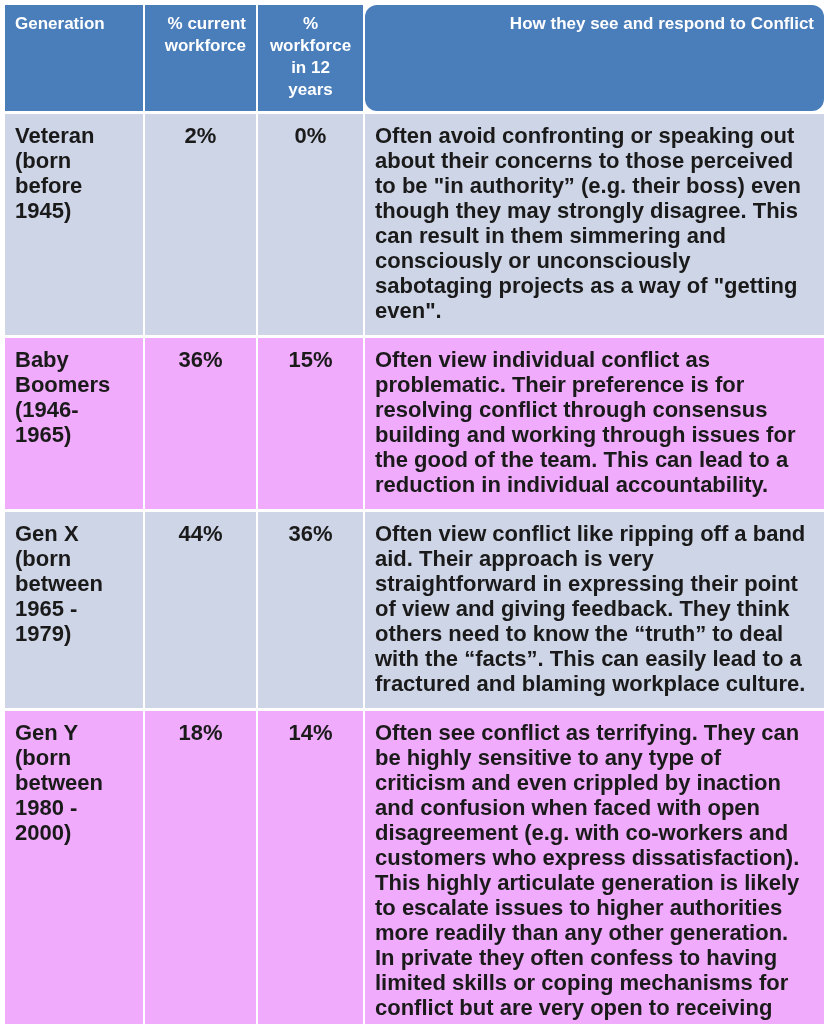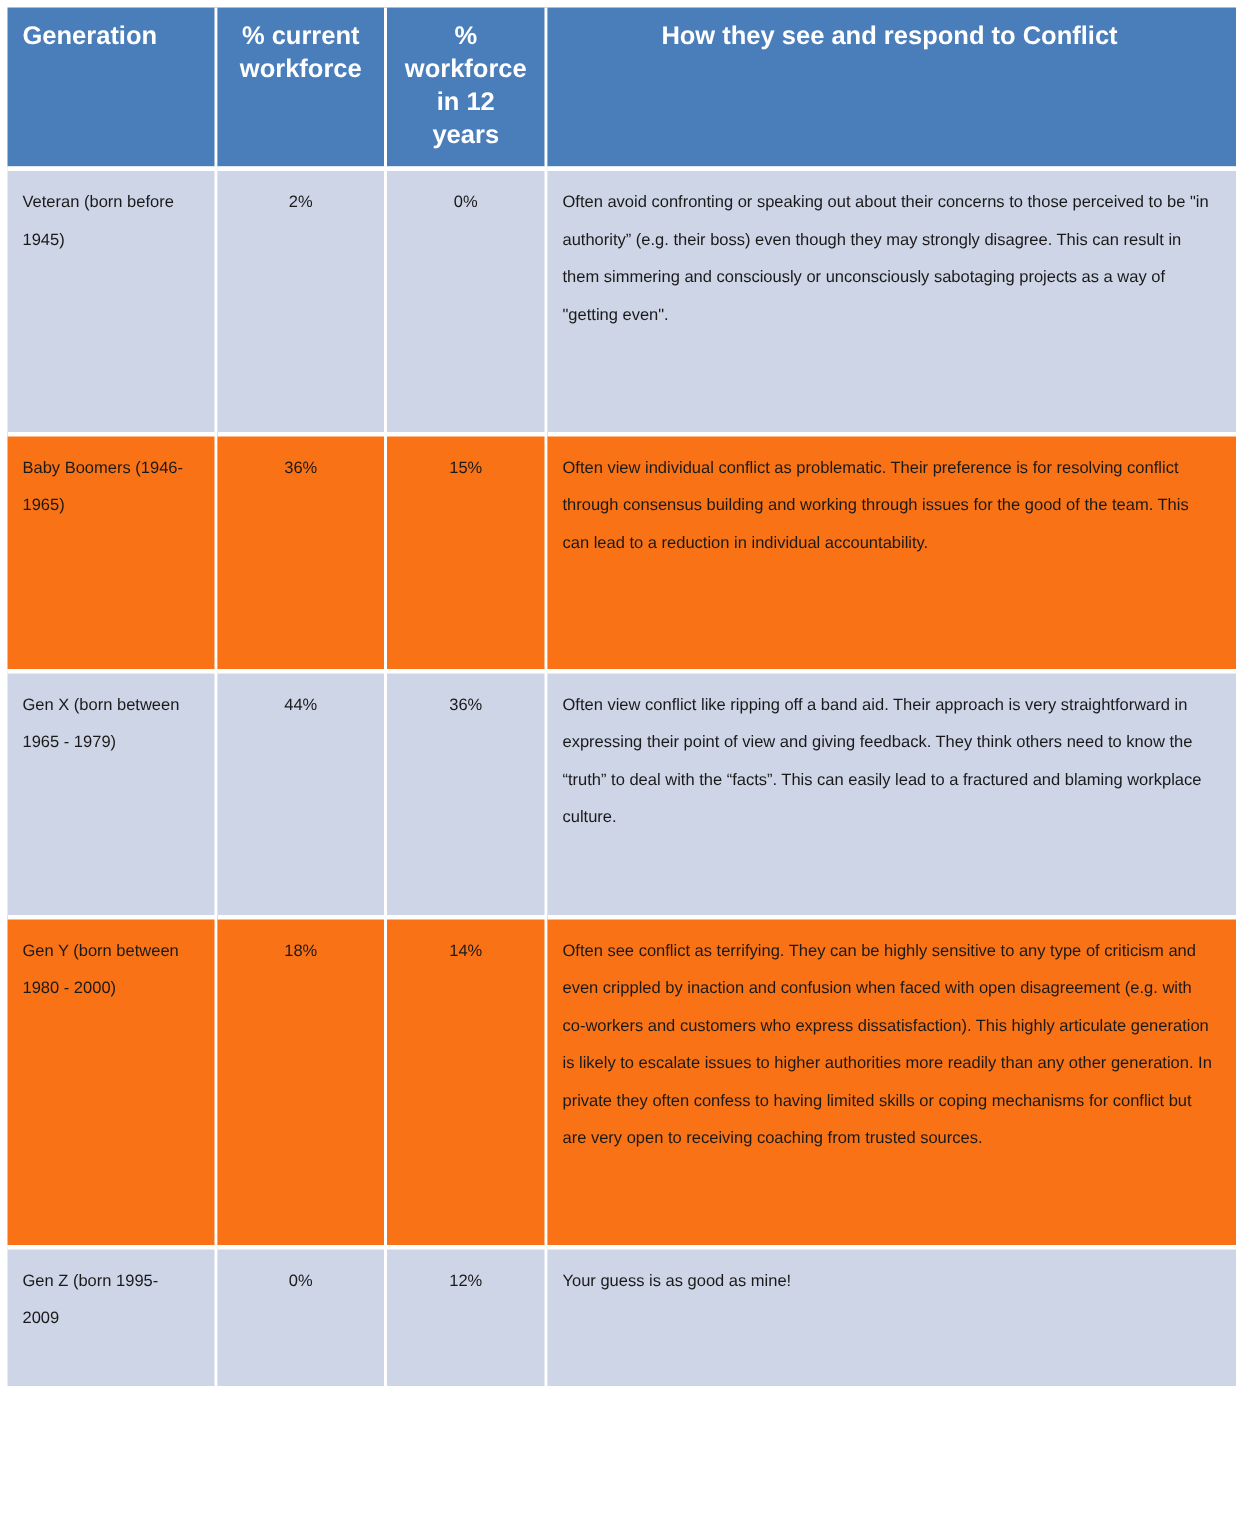"% current" thead th.th-cur { text-align: center -> right }
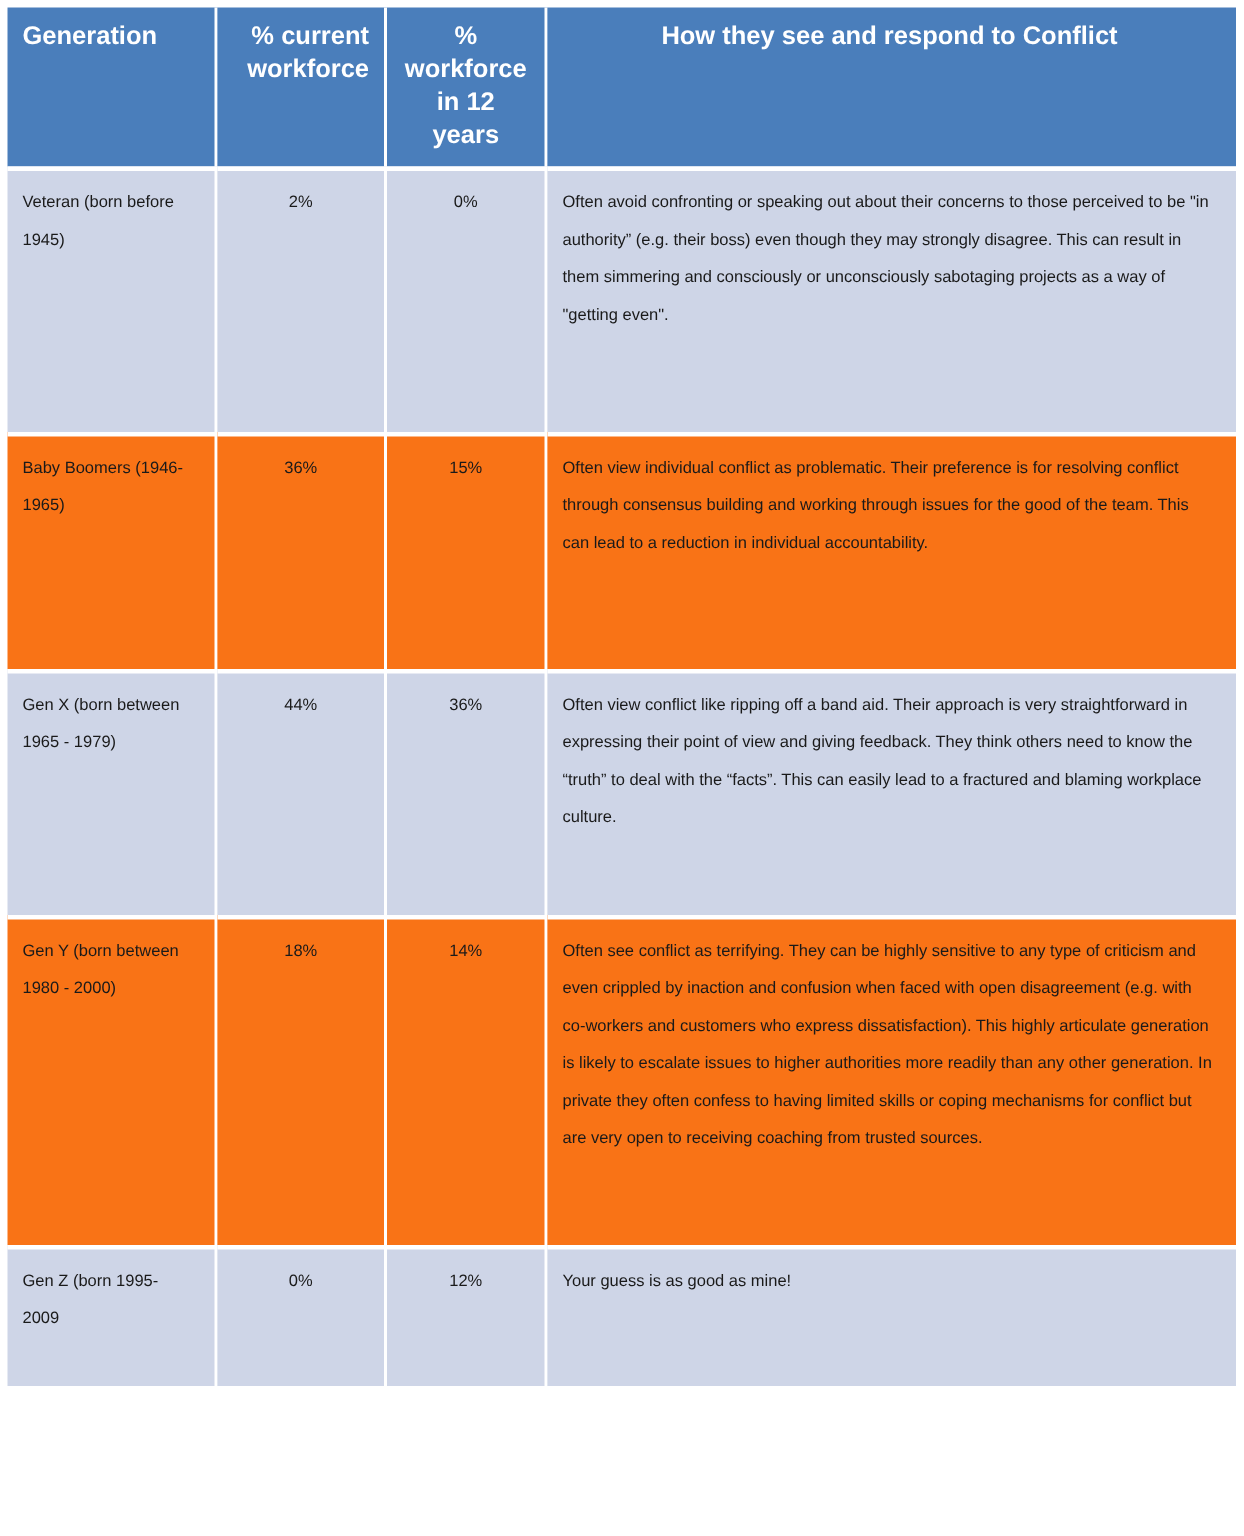"How they see and respond" thead th.th-desc { border-radius: none -> 12px; text-align: center -> right }
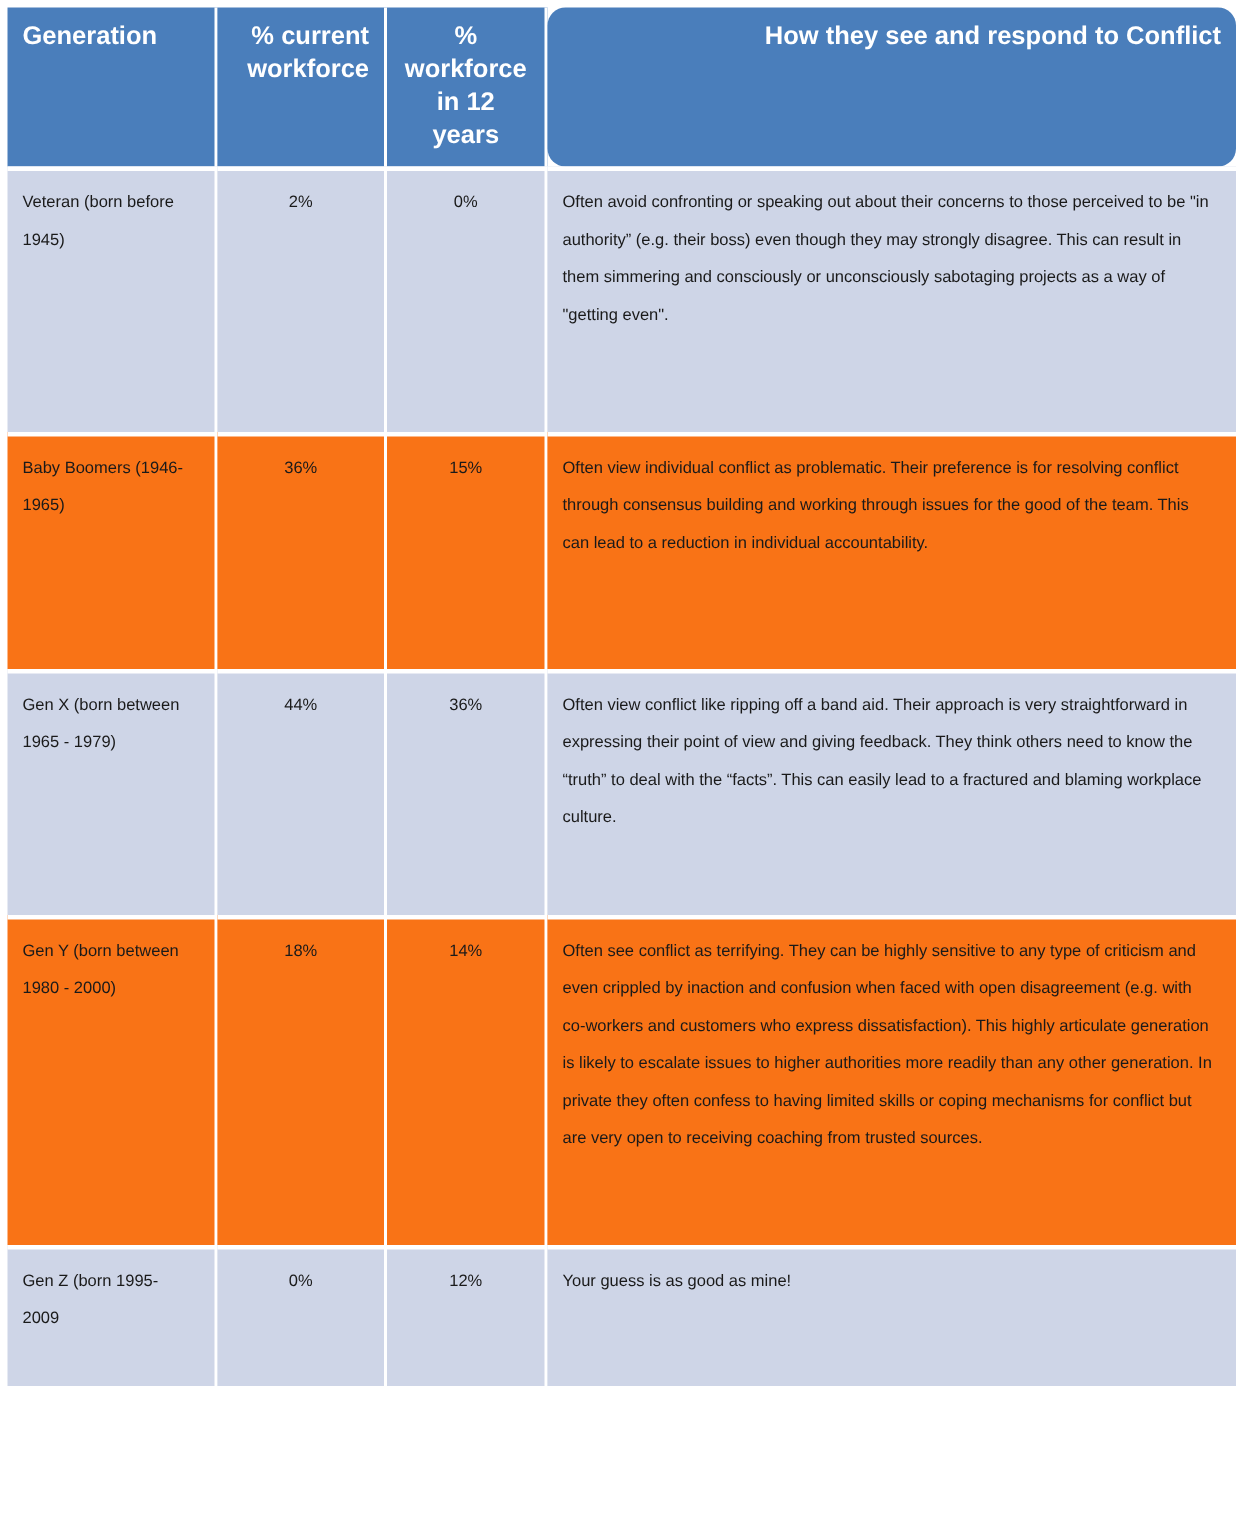"Veteran (born before 1945)" tbody td { font-size: 11px -> 22px; font-weight: none -> bold }
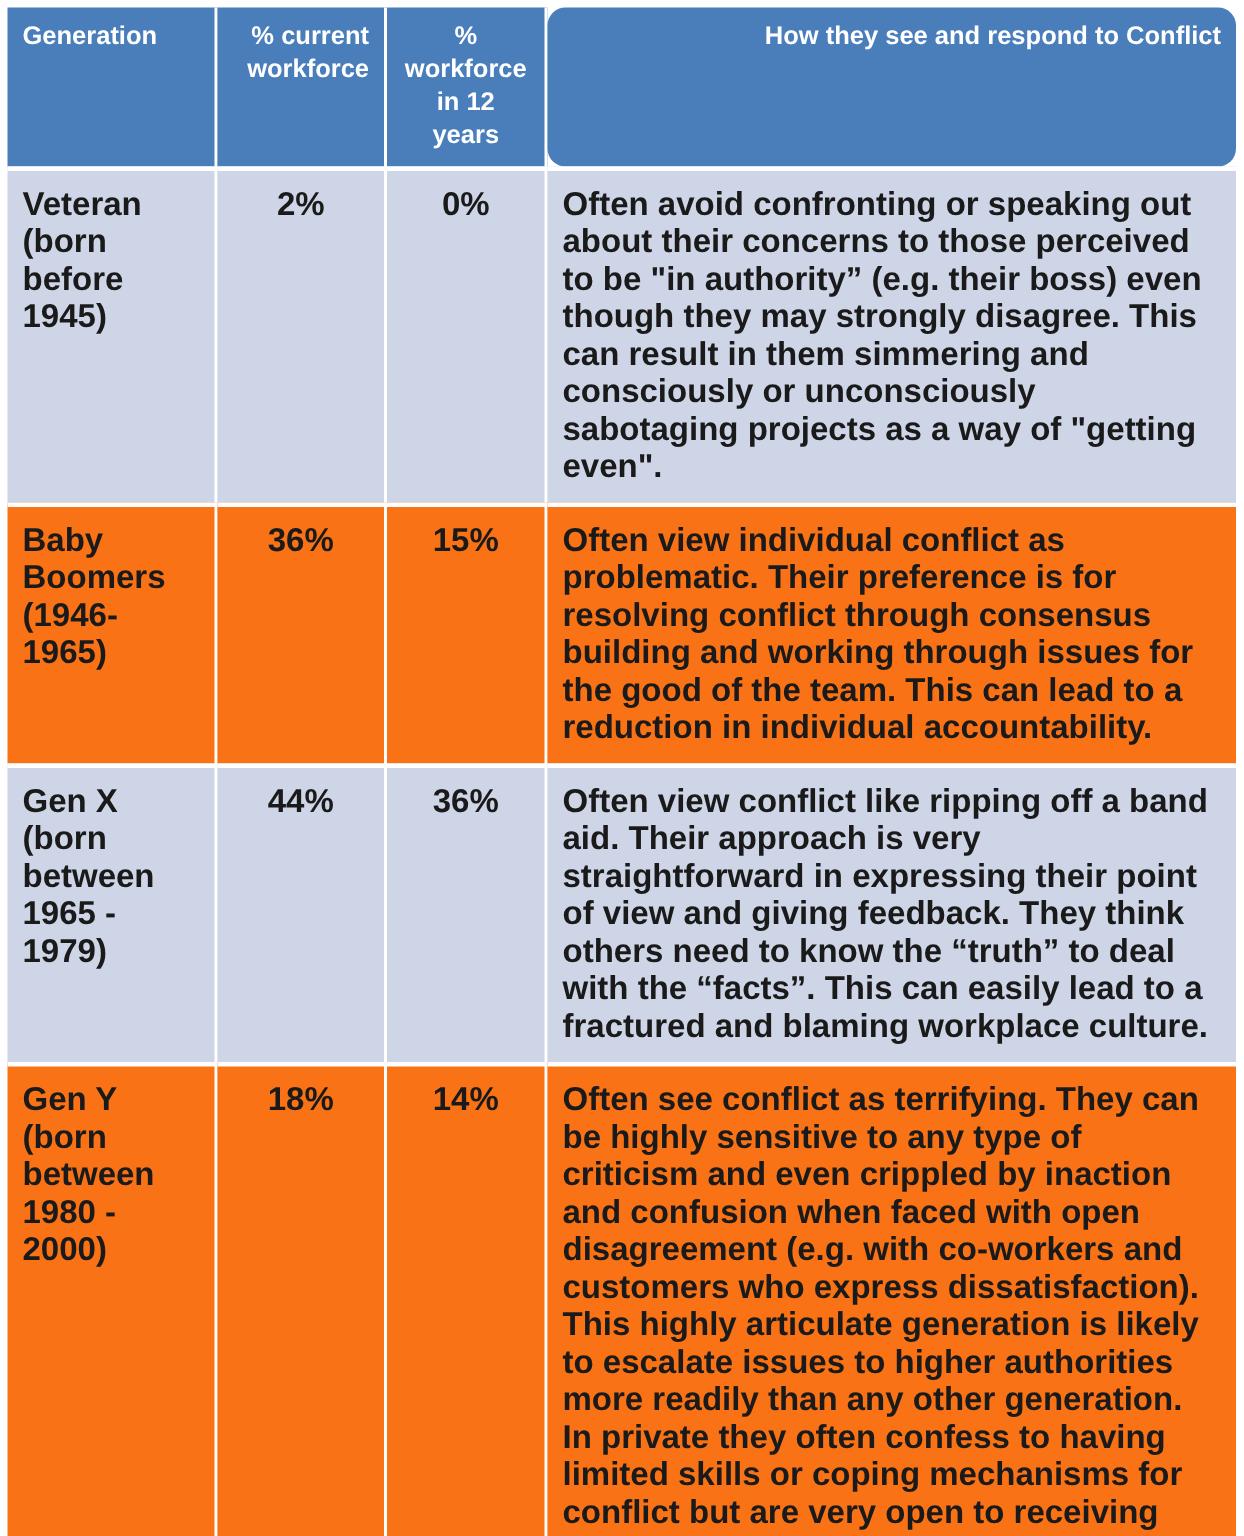"Baby Boomers (1946-1965)" tbody tr.band-light td { background: #f97316 -> #f0abfc }
